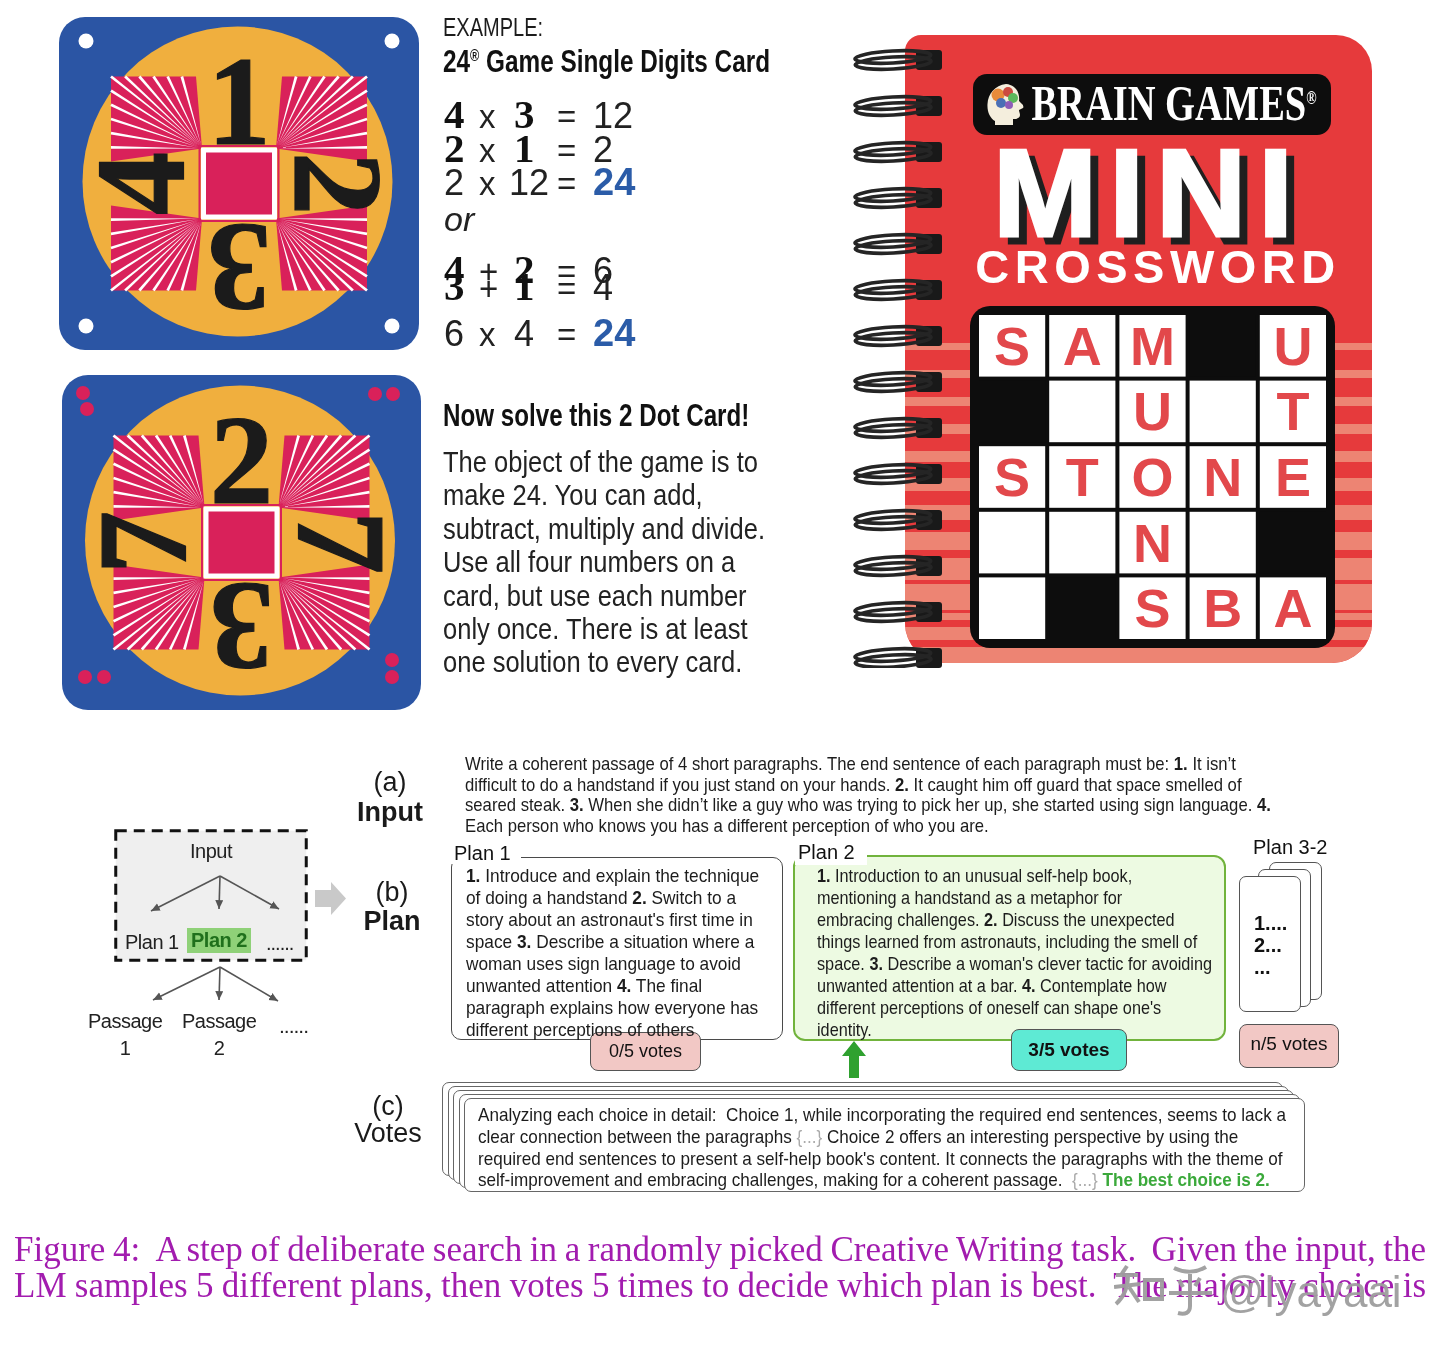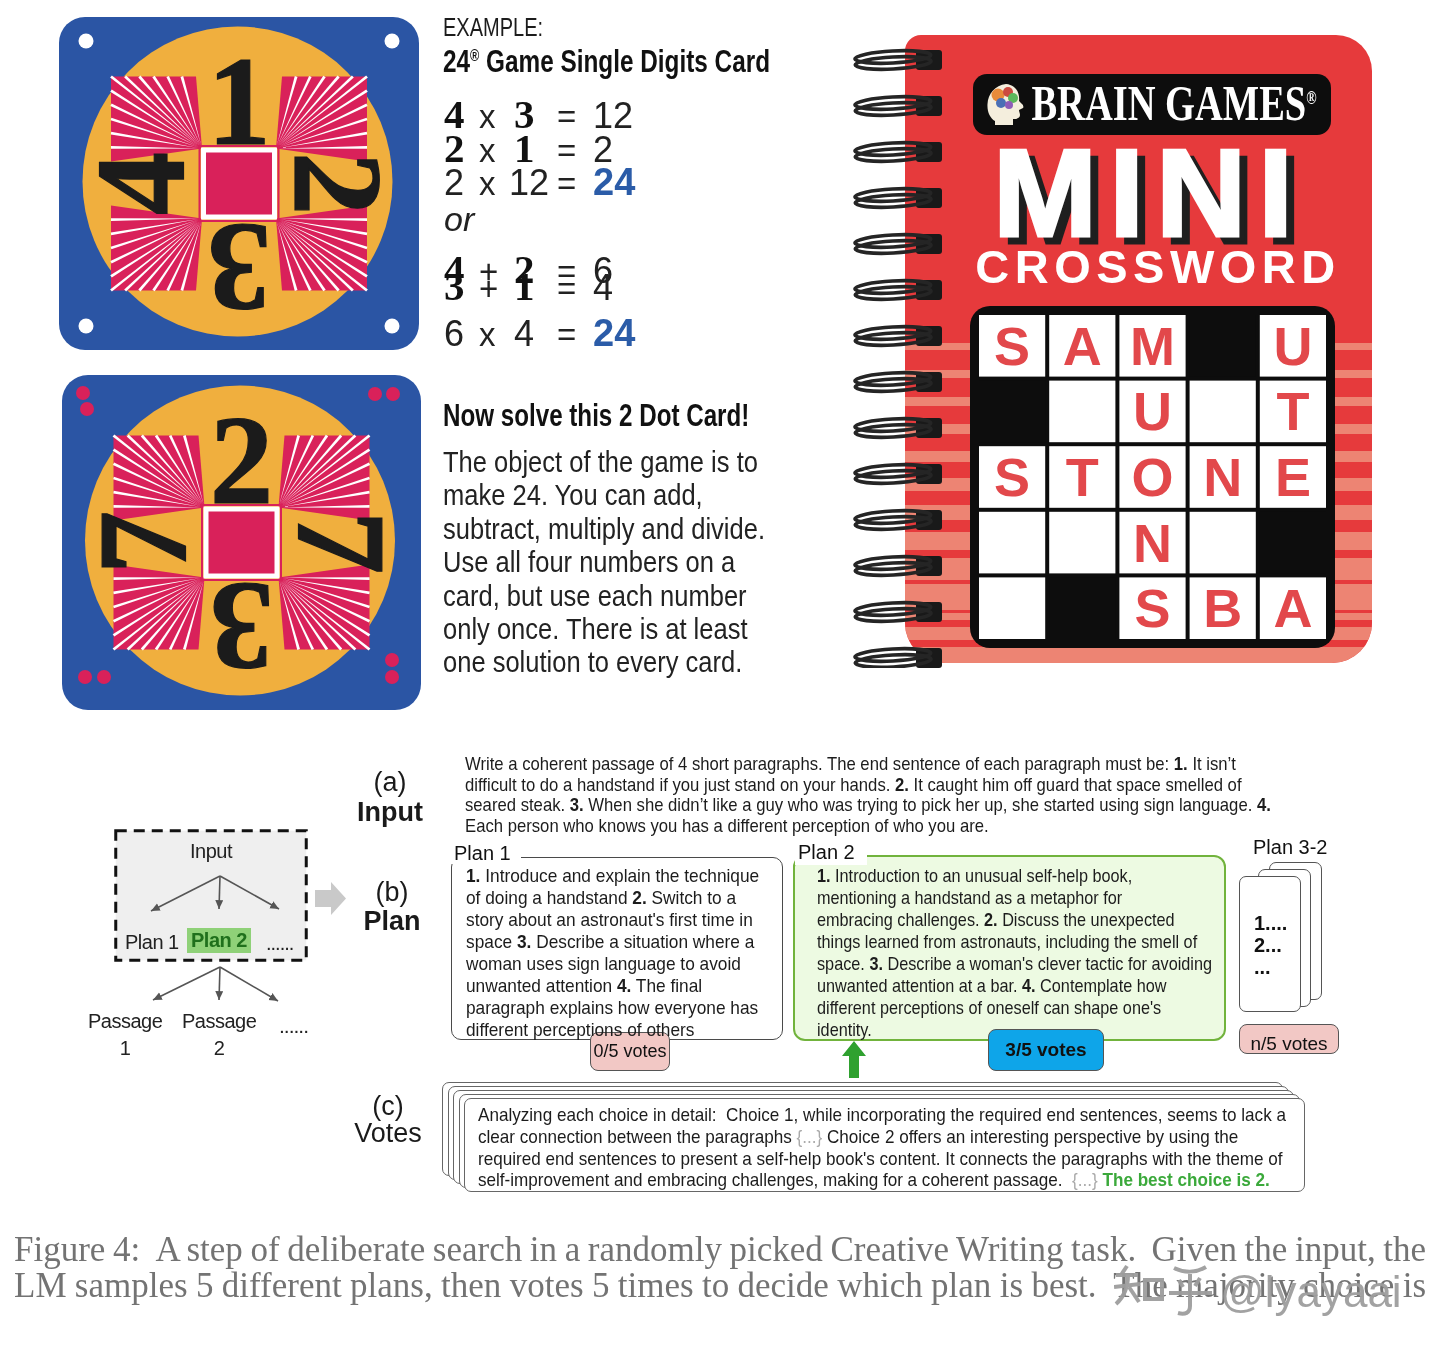"0/5 votes" div.badge { width: 80px -> 111px }
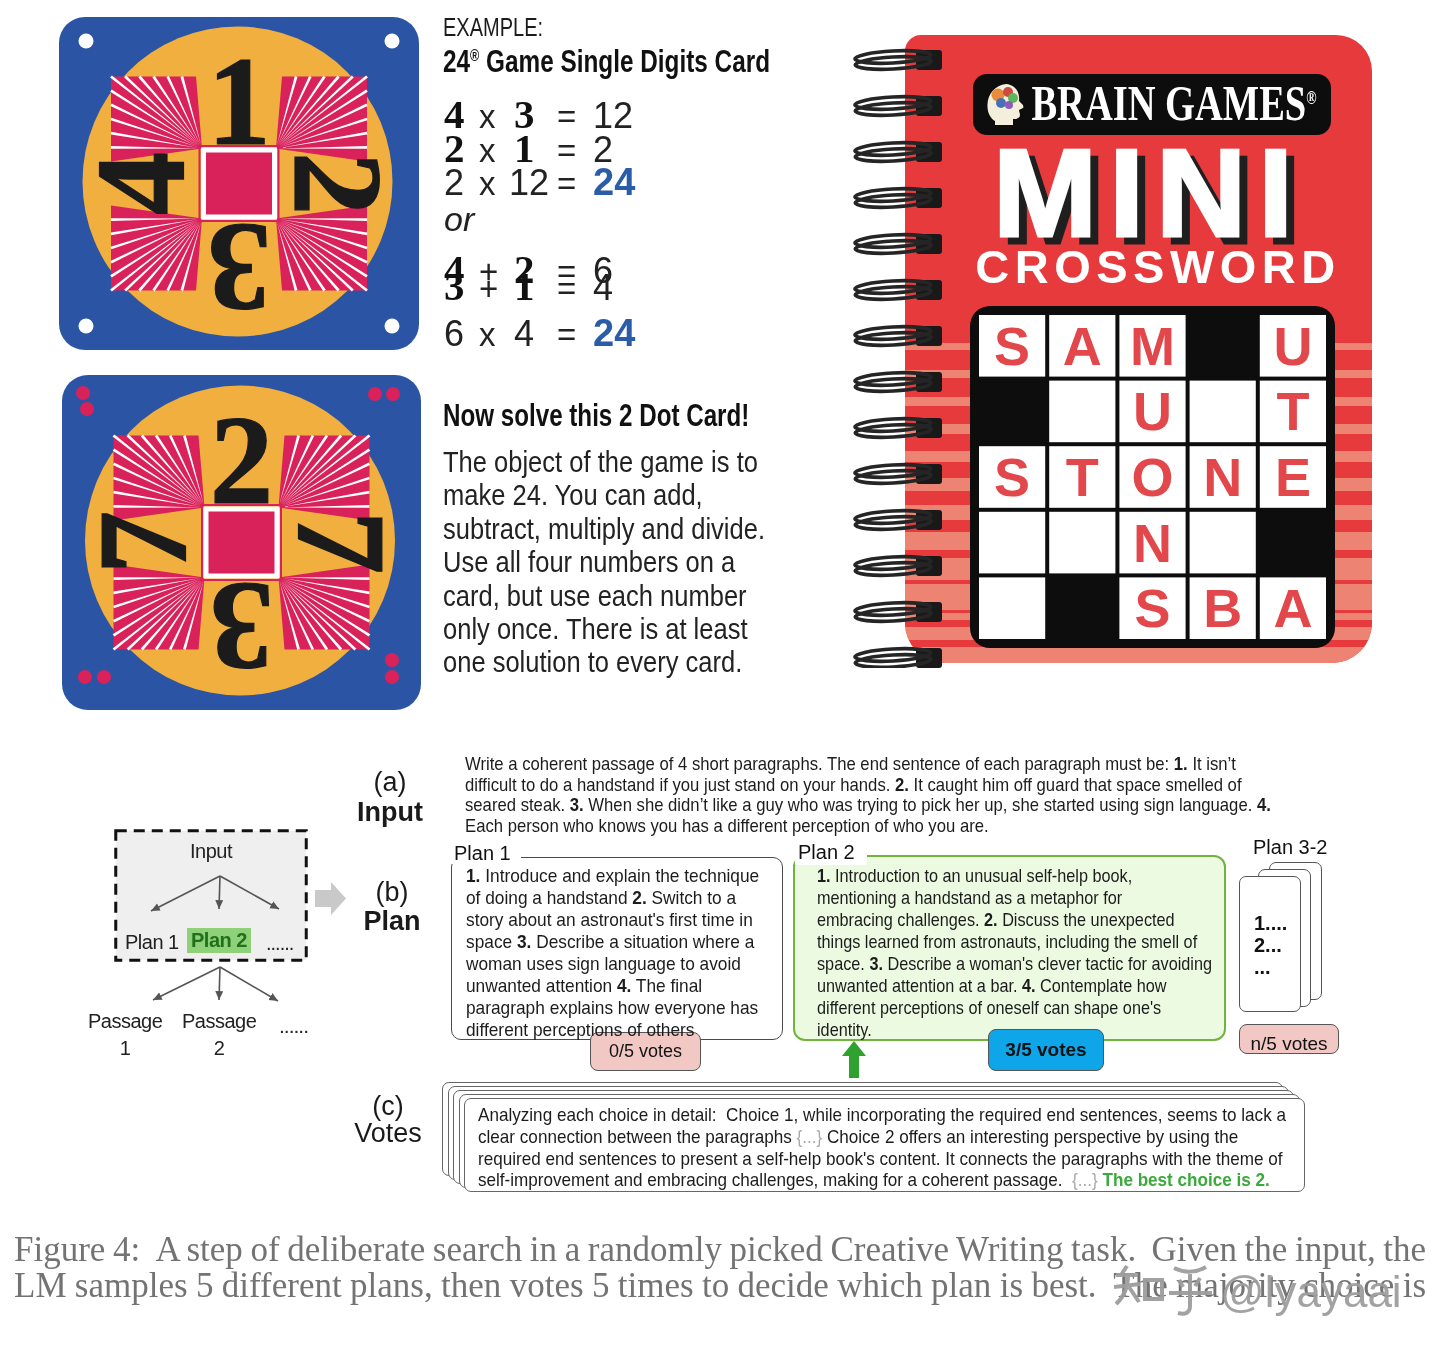"3/5 votes" div.badge { background: #0ea5e9 -> #5eead4; left: 988px -> 1011px }
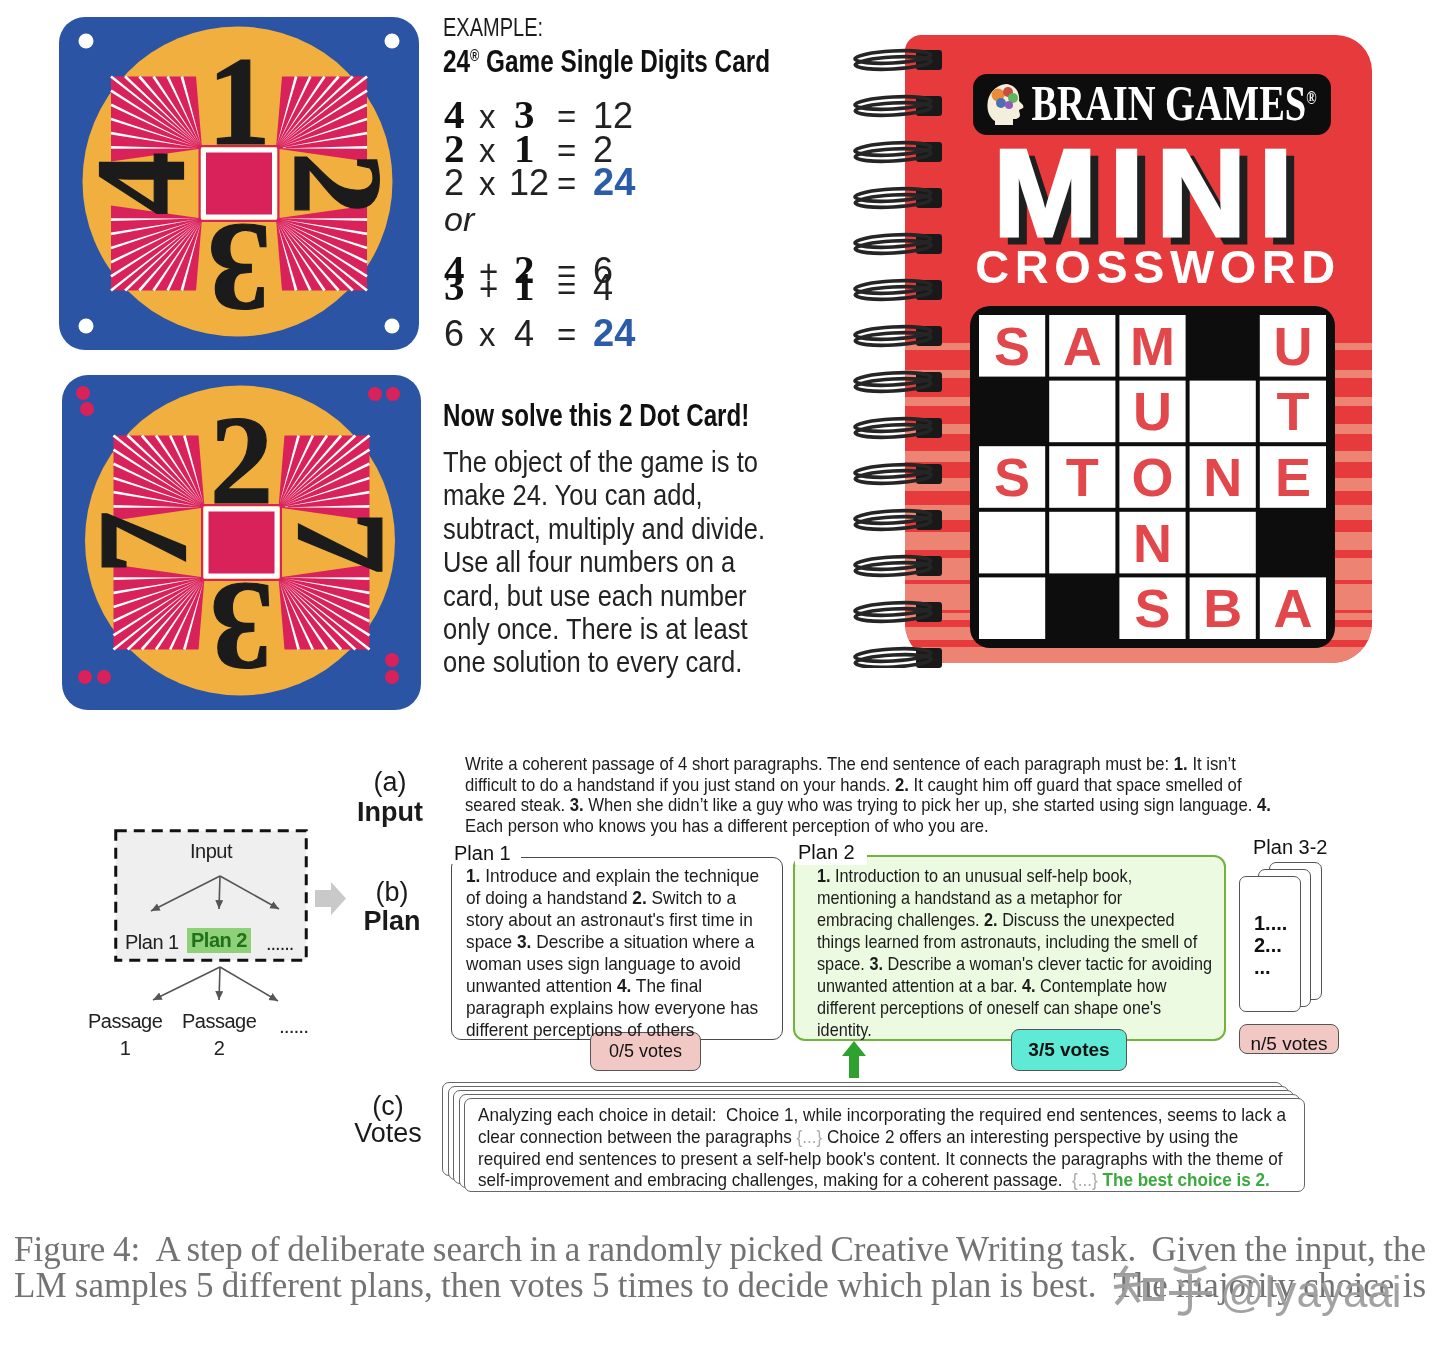"n/5 votes" div.badge { height: 30px -> 44px }
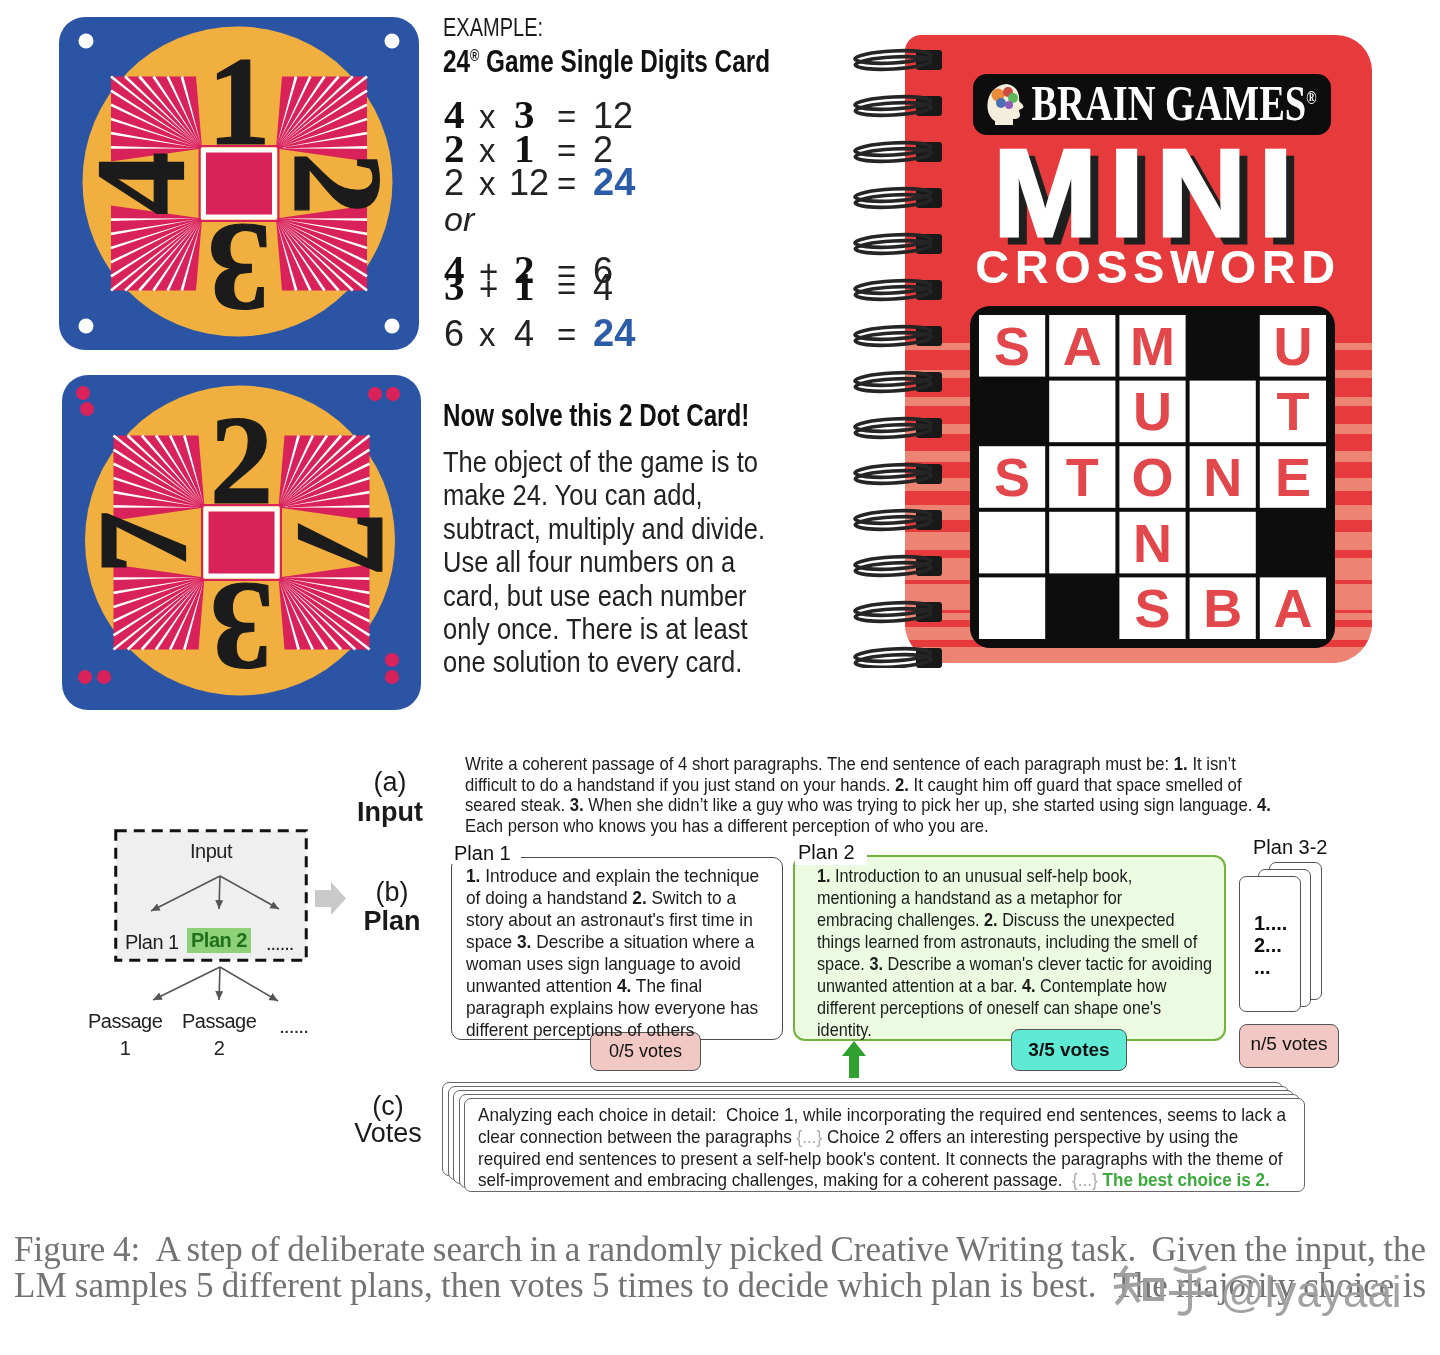"Figure 4: A step of" div.abs { color: #737373 -> #a21caf }
